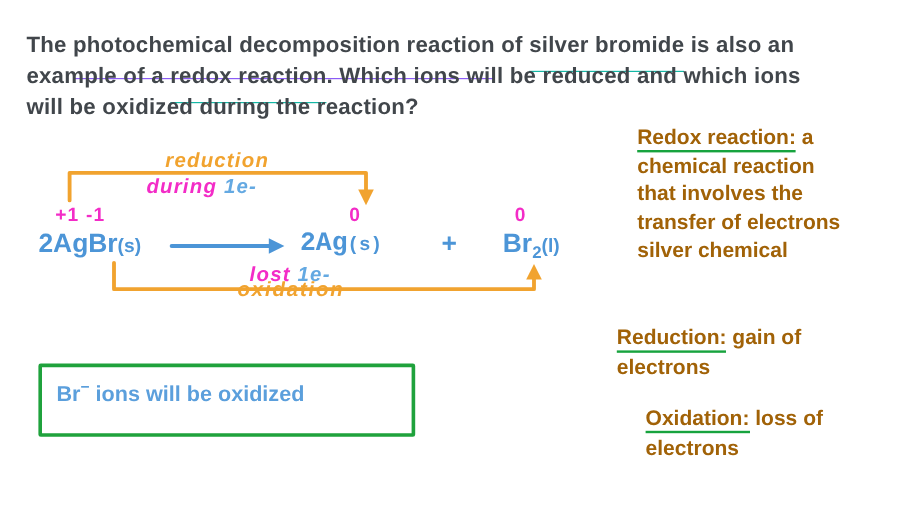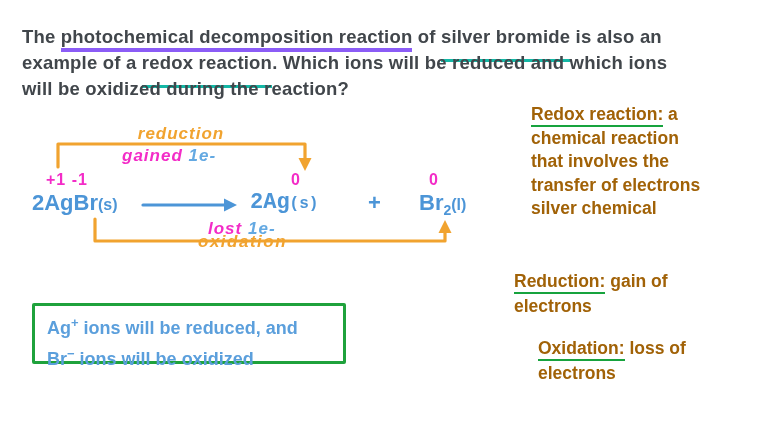"photochemical decomposition reaction" .u-orange { border-bottom: 4px solid #8b5cf6 -> 1px solid #8b5cf6; padding-bottom: 1px -> 18px }
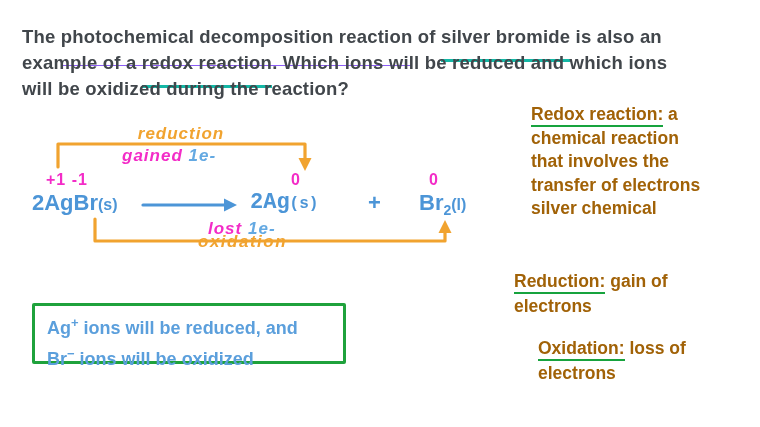"silver bromide" .u-pink { border-bottom: 3px solid #14b8a6 -> 1px solid #14b8a6 }
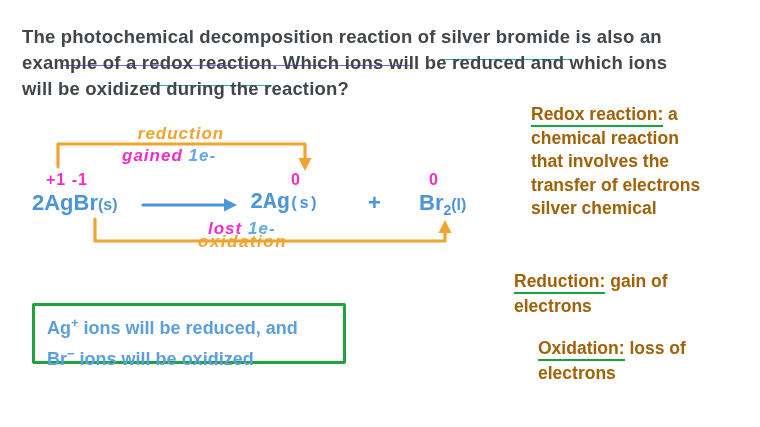"gained" span.pink-txt { text: gained -> during }
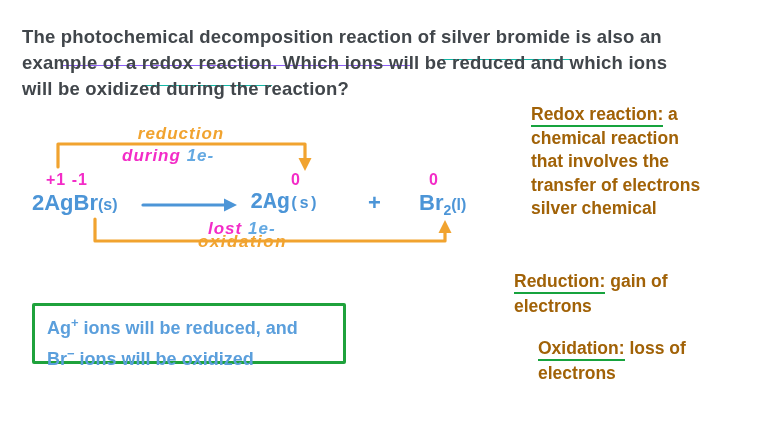"Ag+ ions will be reduced," div { html: <div><span>Ag</span><sup>+</sup><span> ions will be reduced, and</span></div> -> none }
